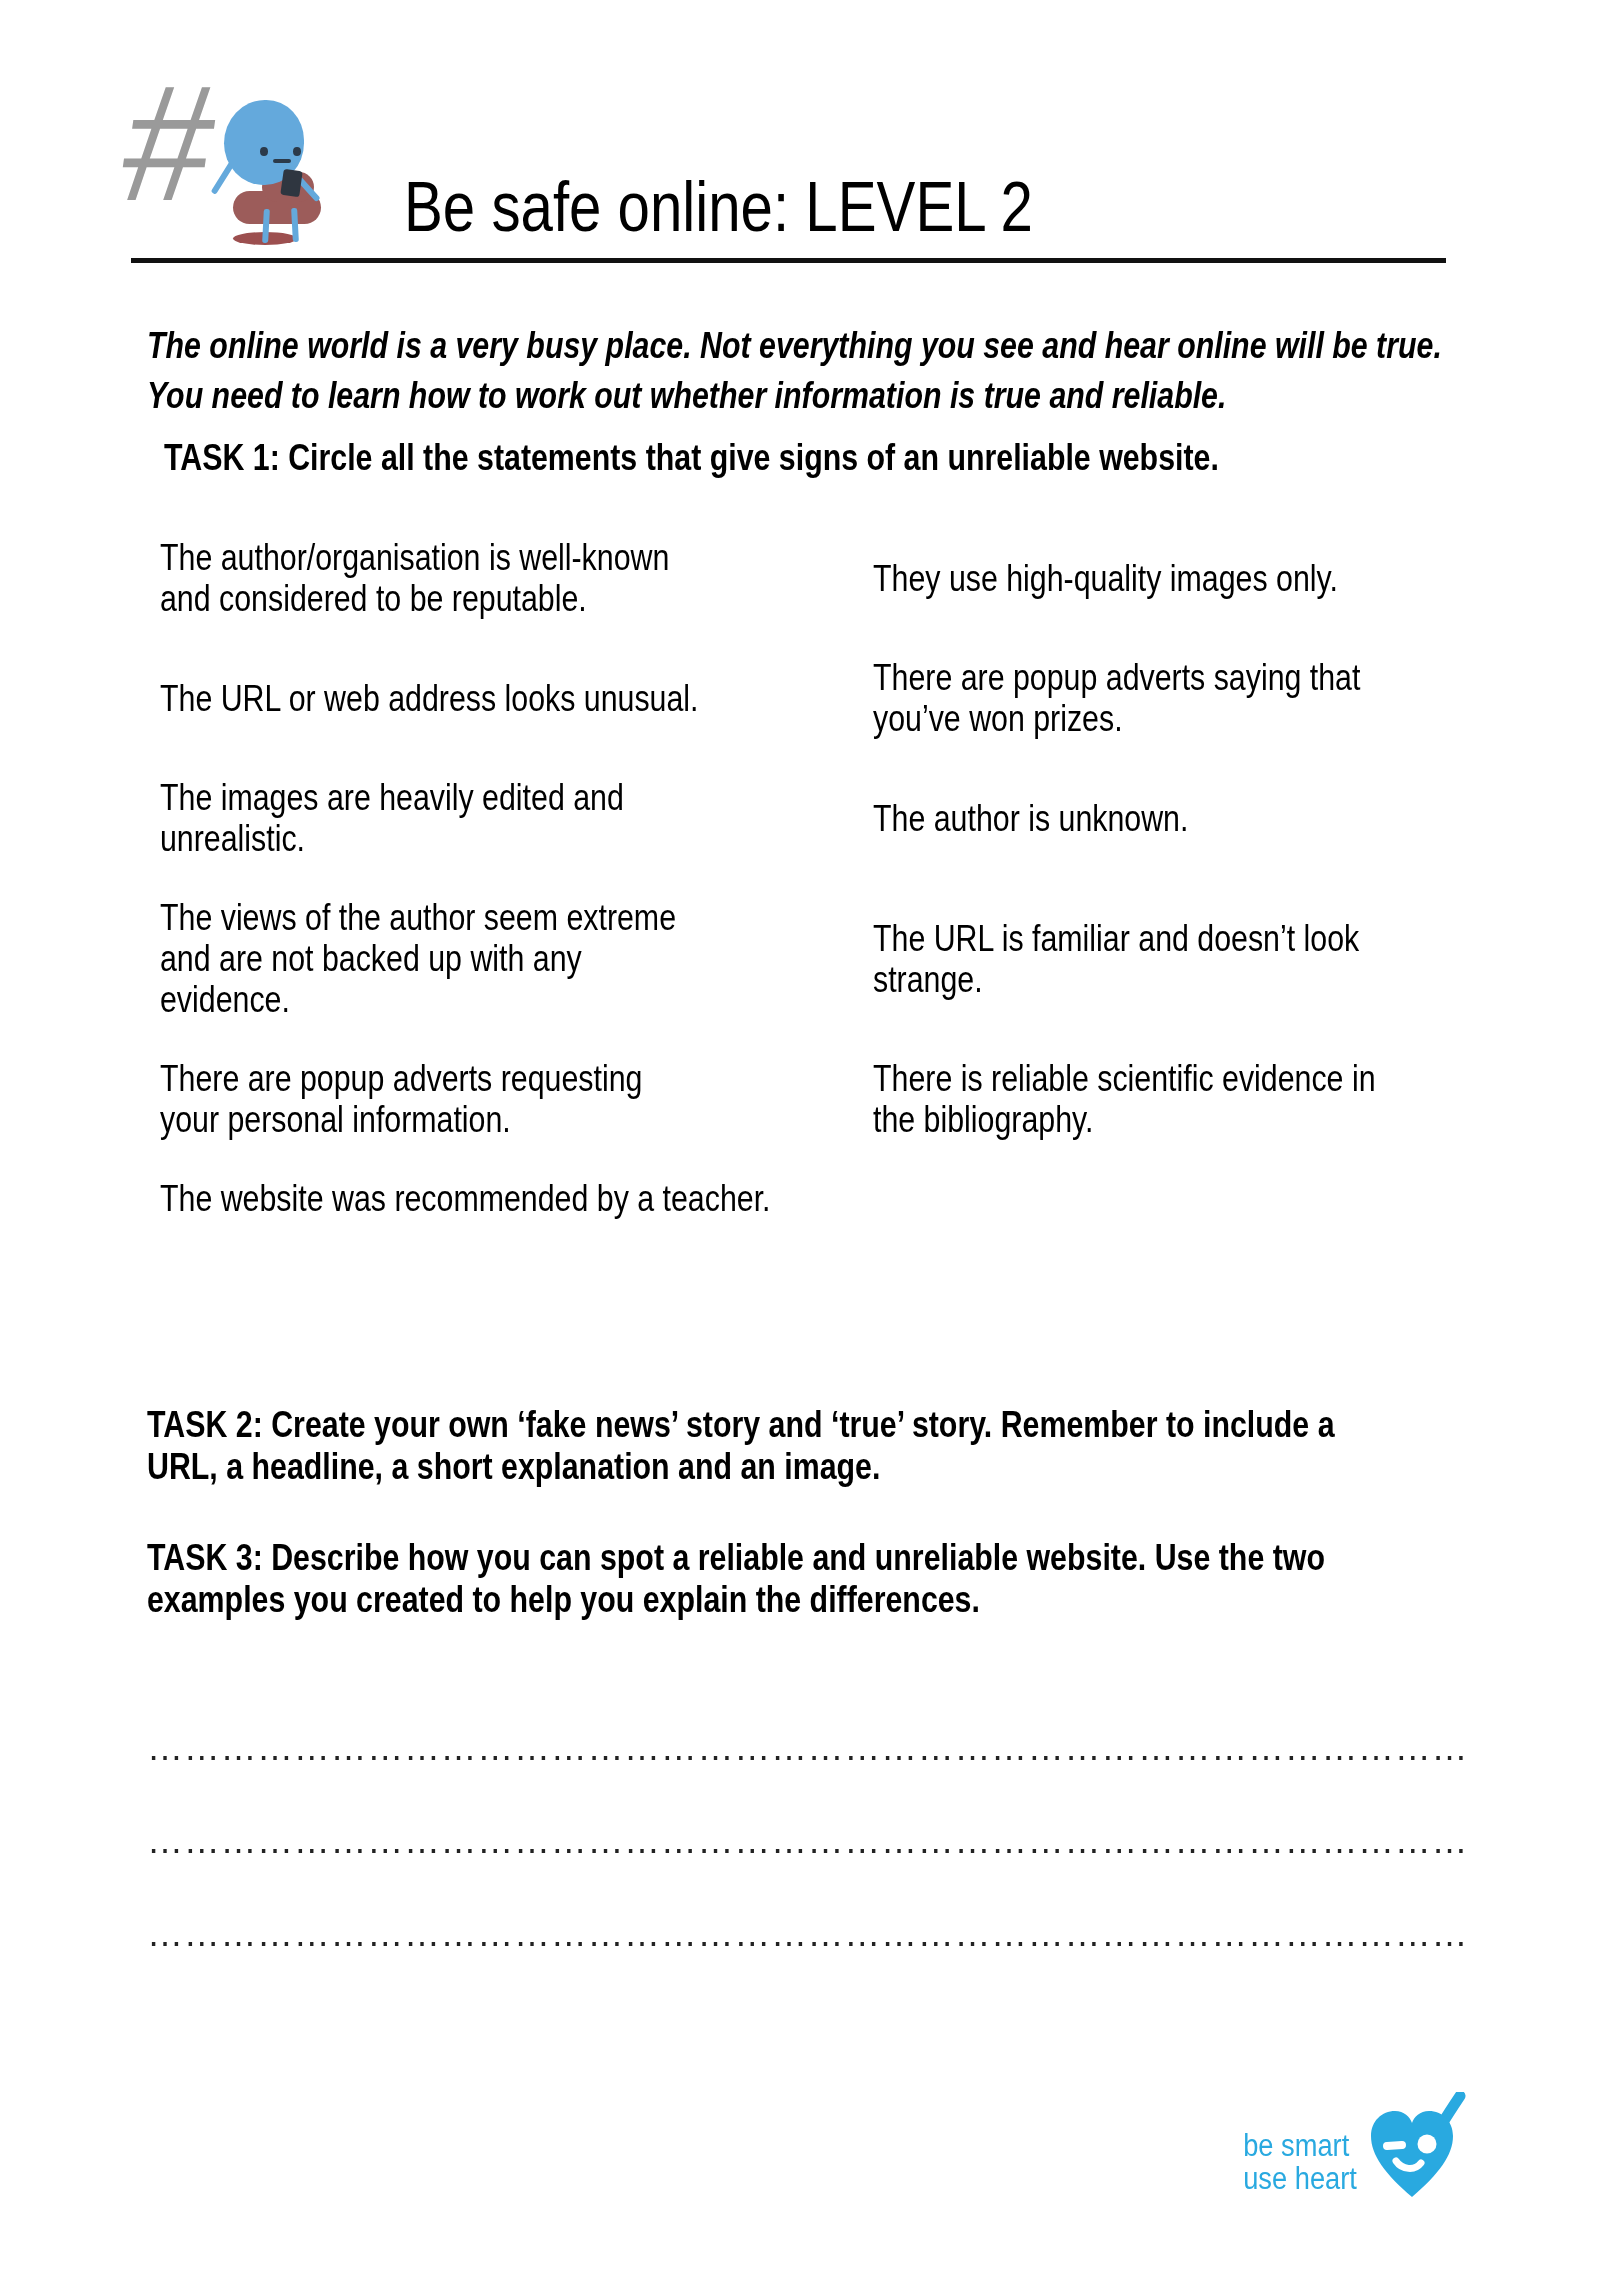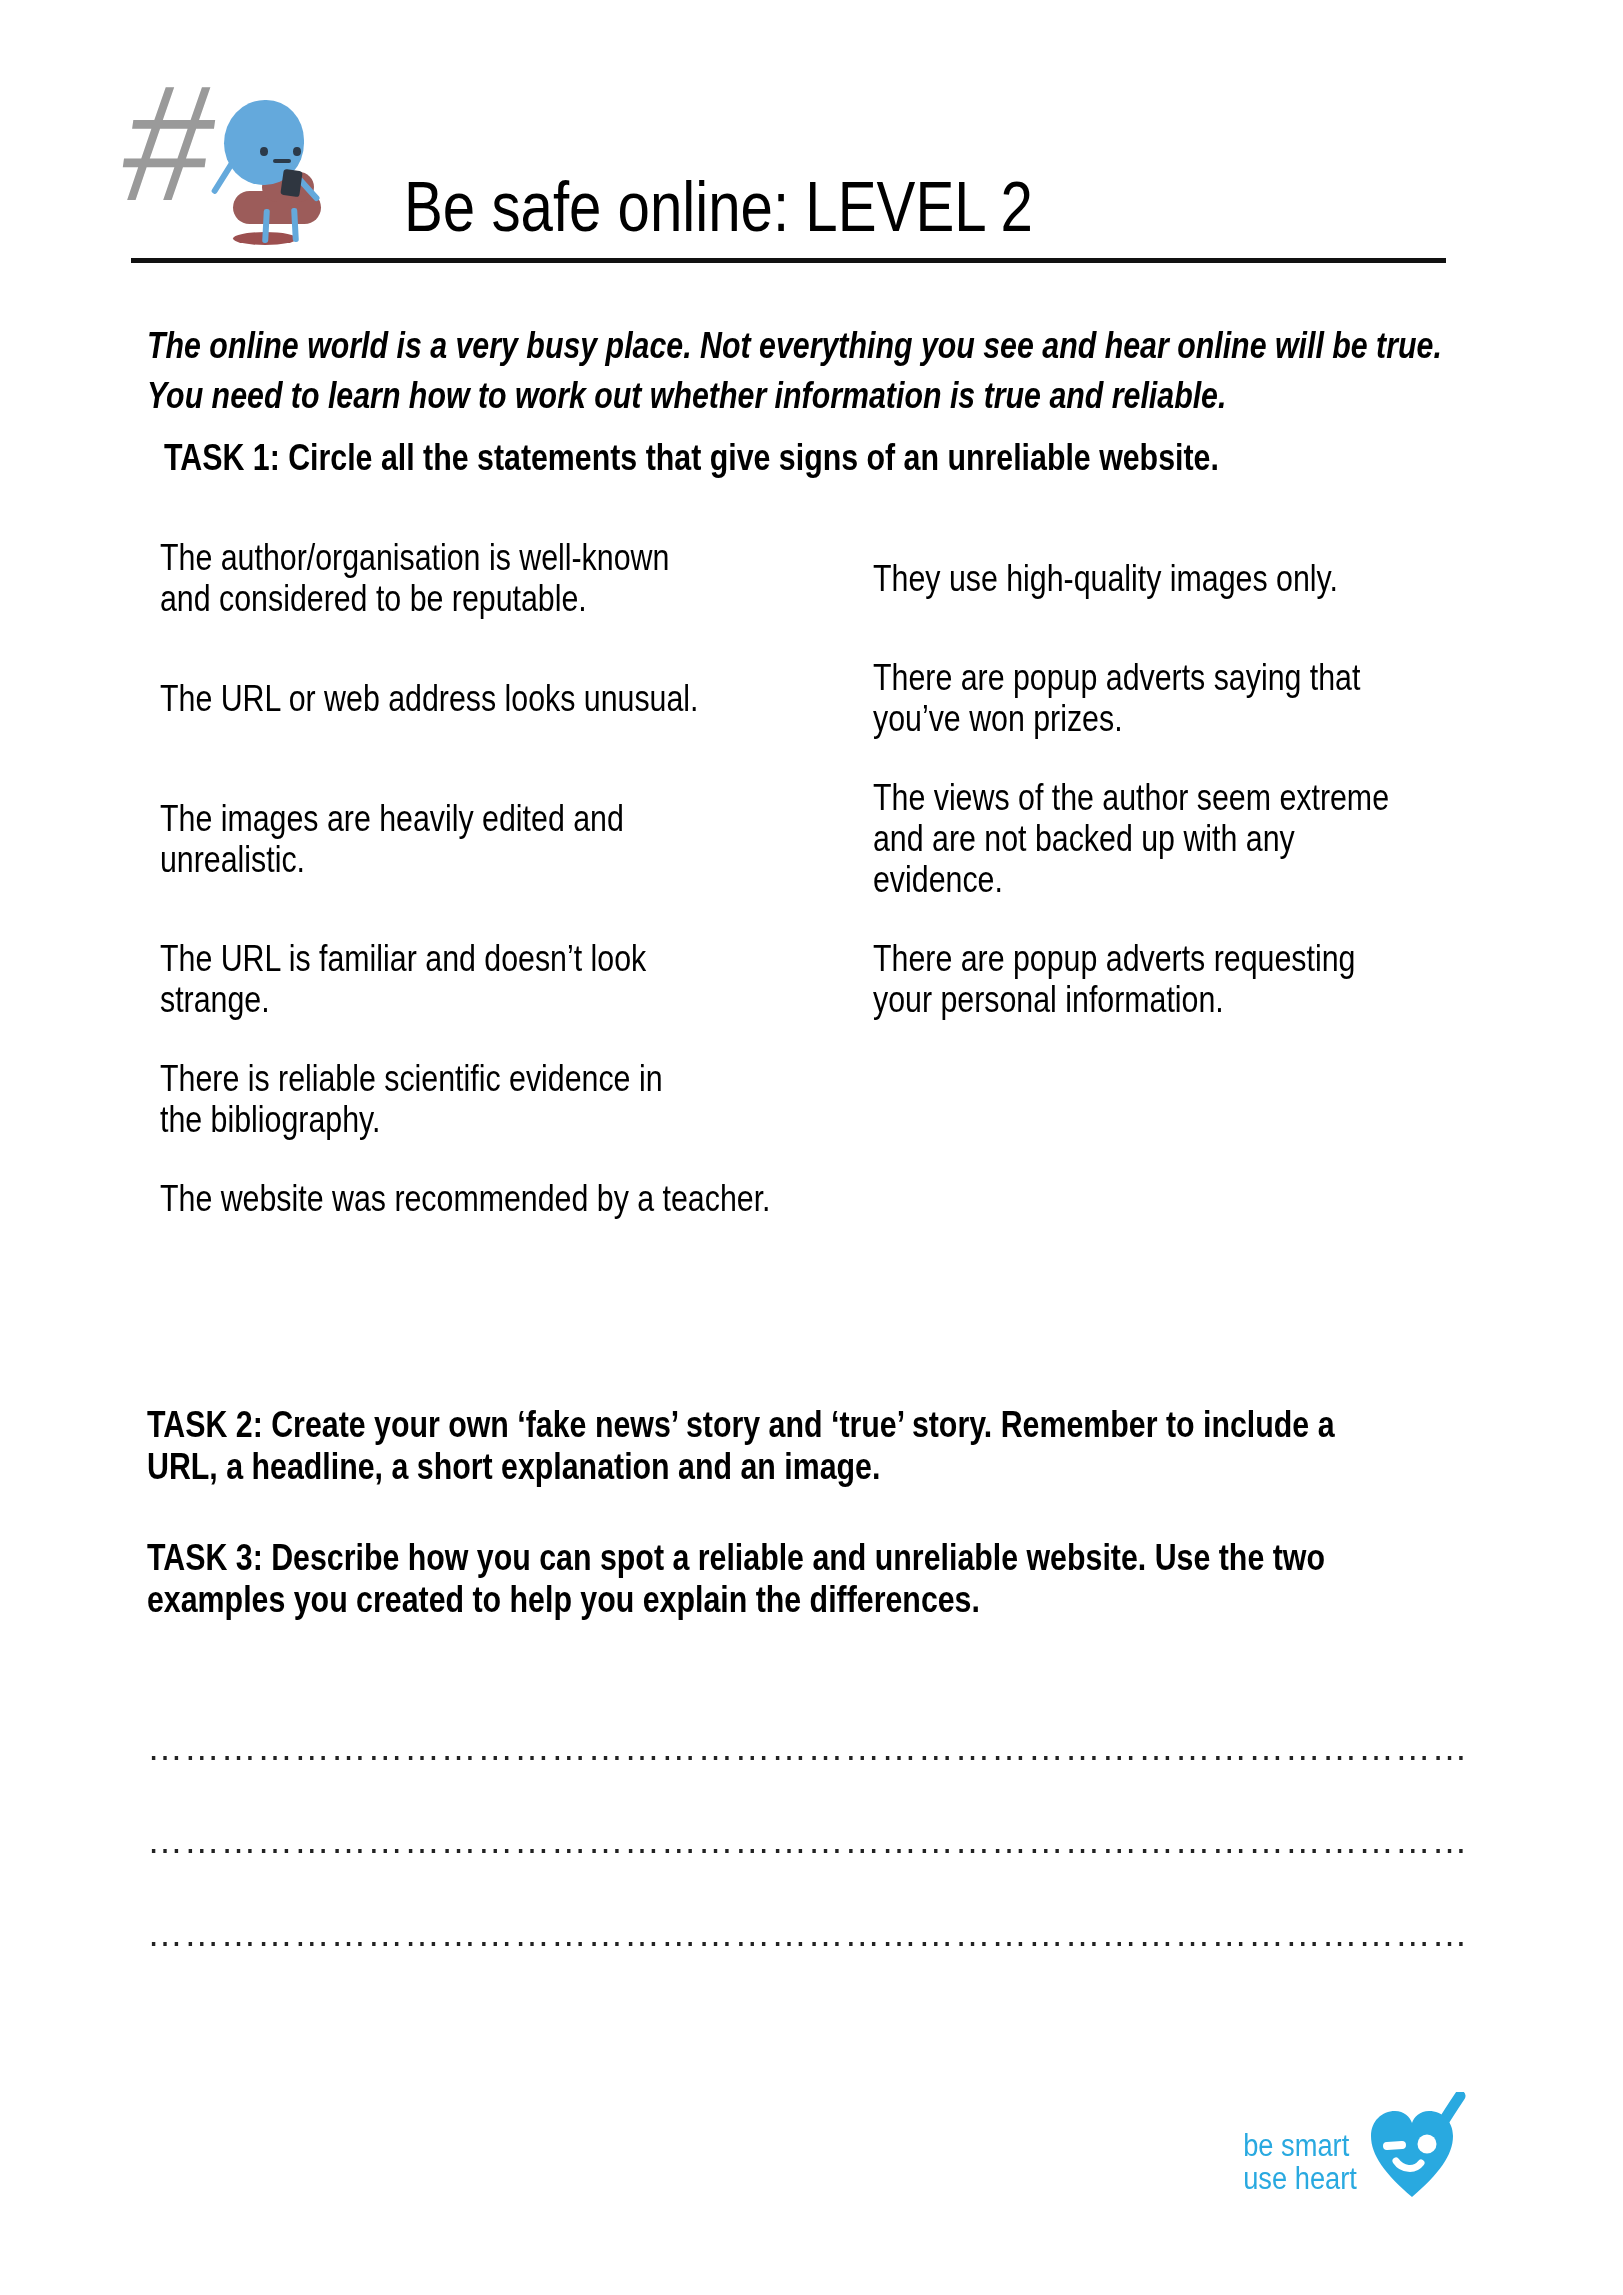"The author is unknown." div.cell { html: none -> <div> <div>The author is unknown.</div> </div> }
